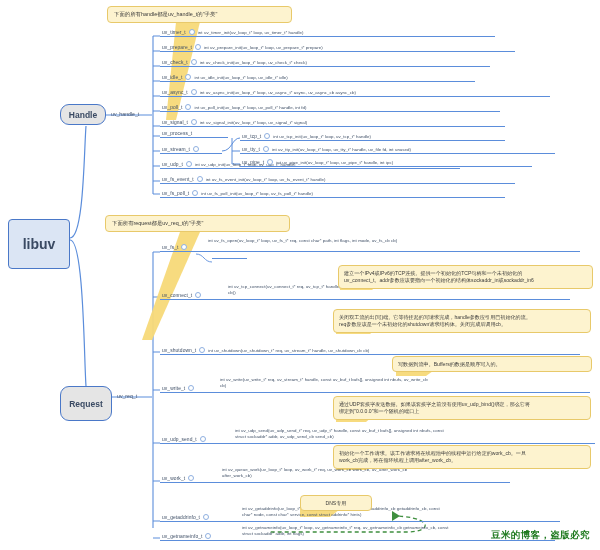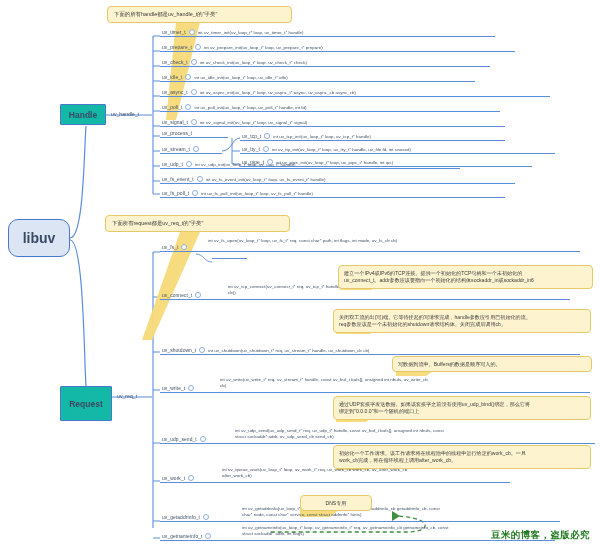"Handle" .capsule { background: #14b8a6 -> #e5e5e5; border-radius: 1px -> 9px }
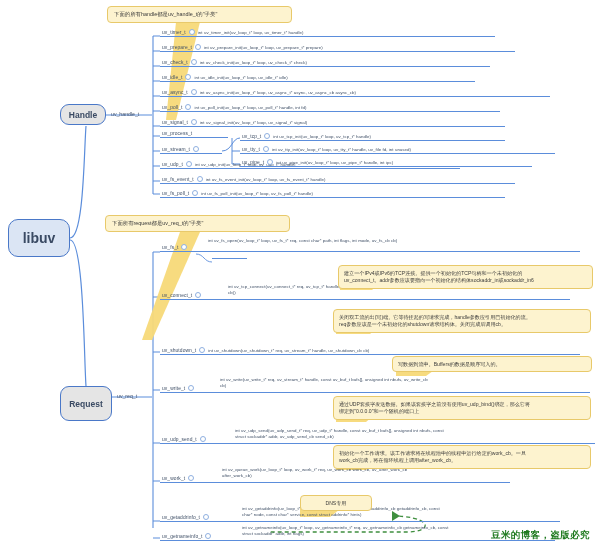"libuv" #root-node { border-radius: 10px -> 4px; height: 38px -> 50px }
